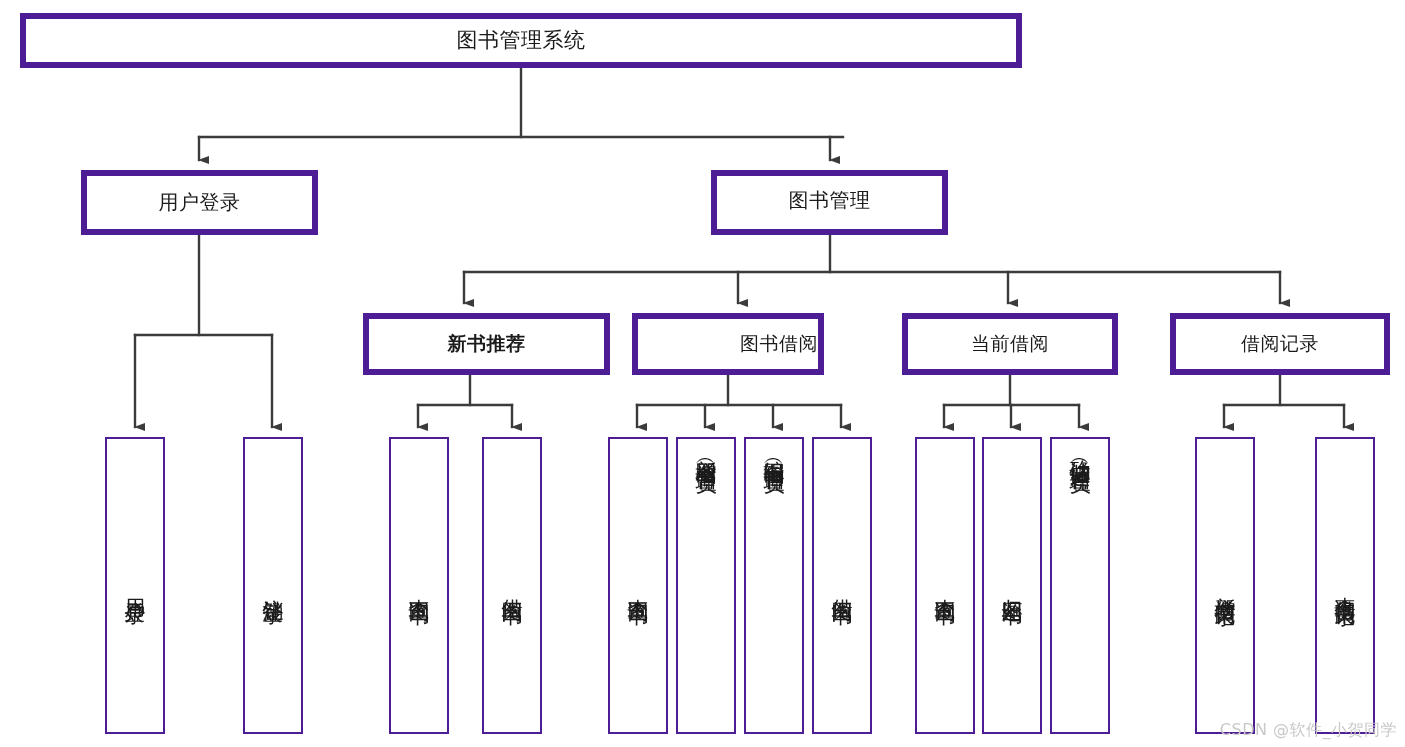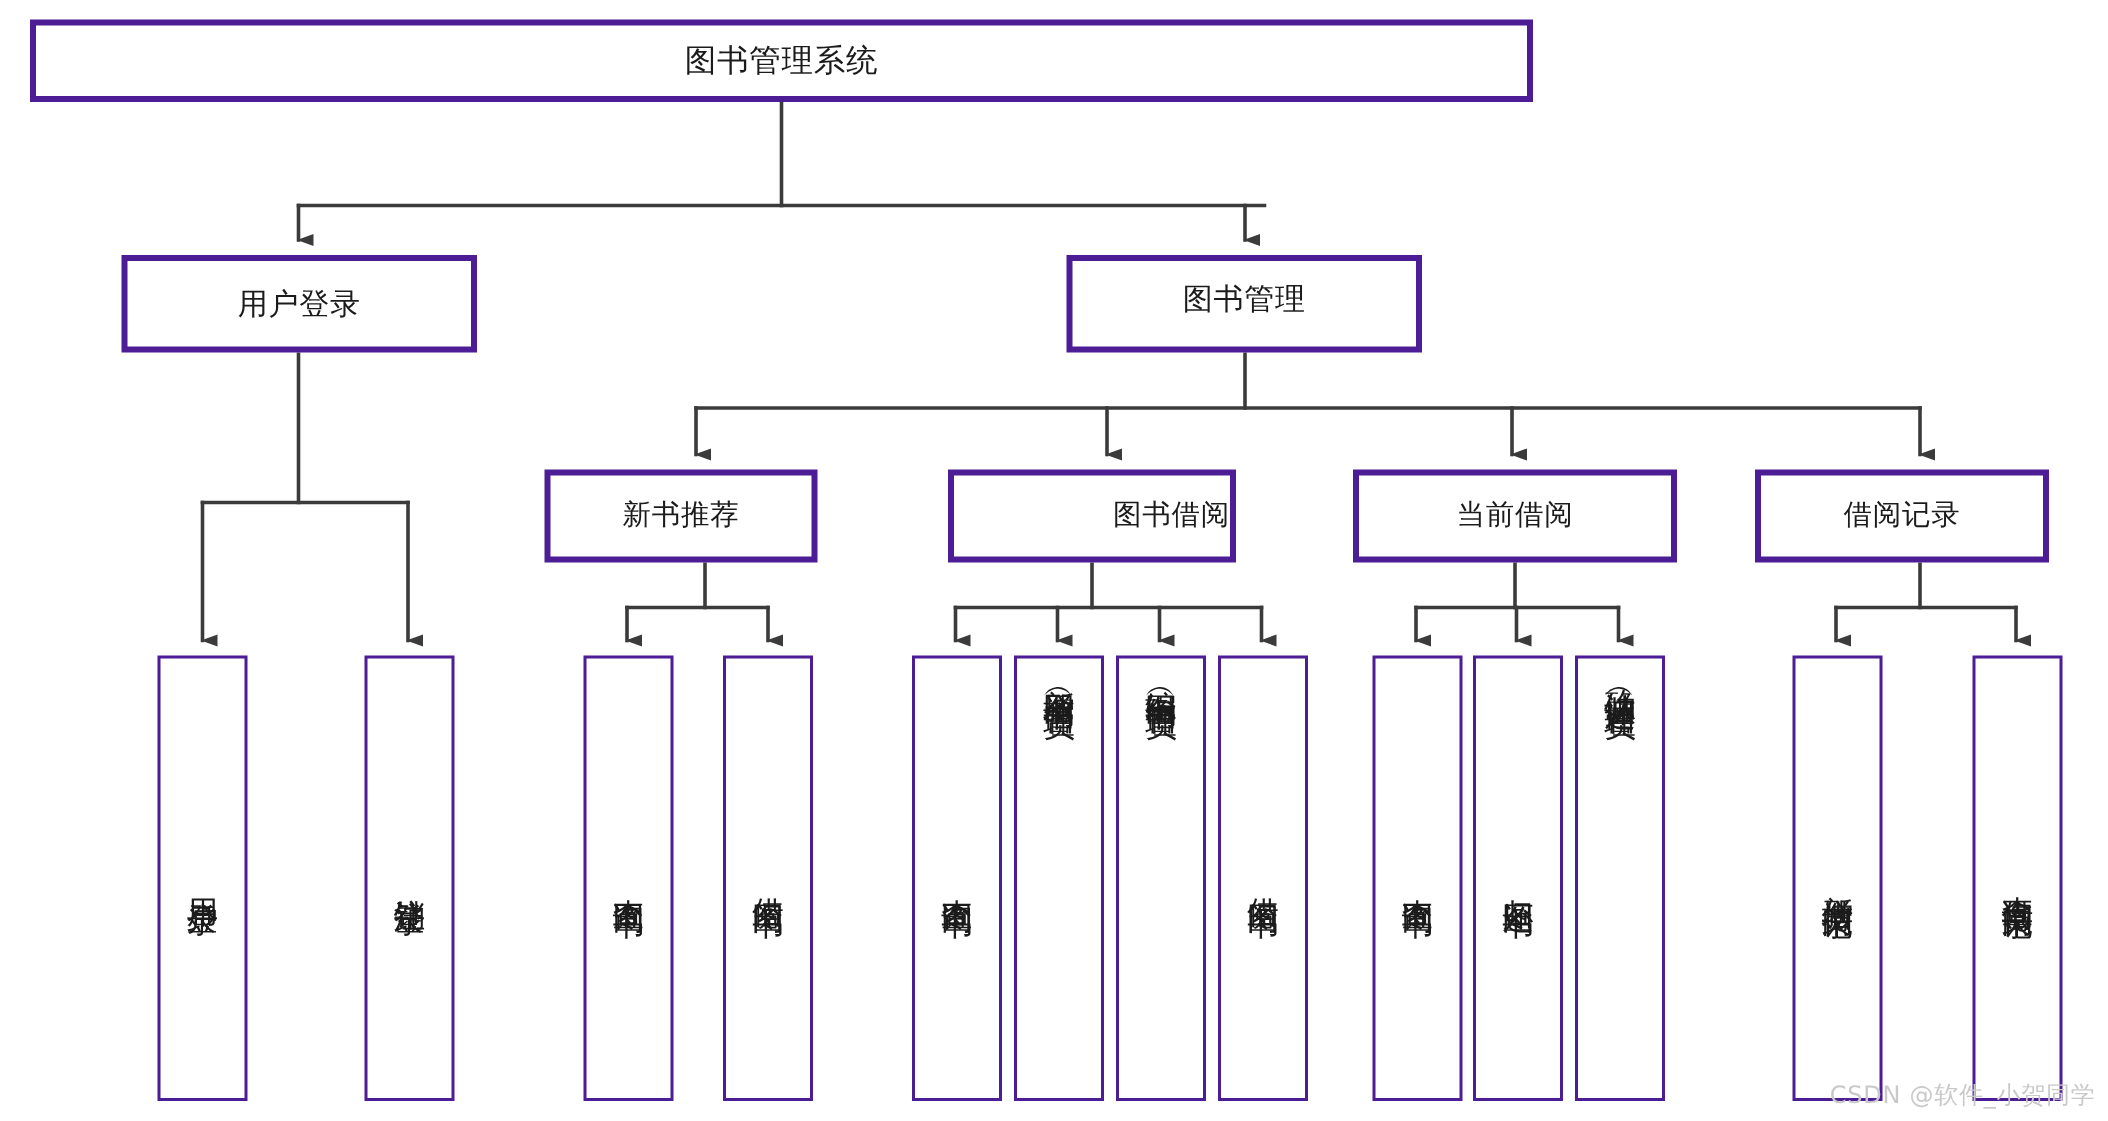"图书管理系统" .node { border: 4px solid #4c1d95 -> 6px solid #4c1d95 }
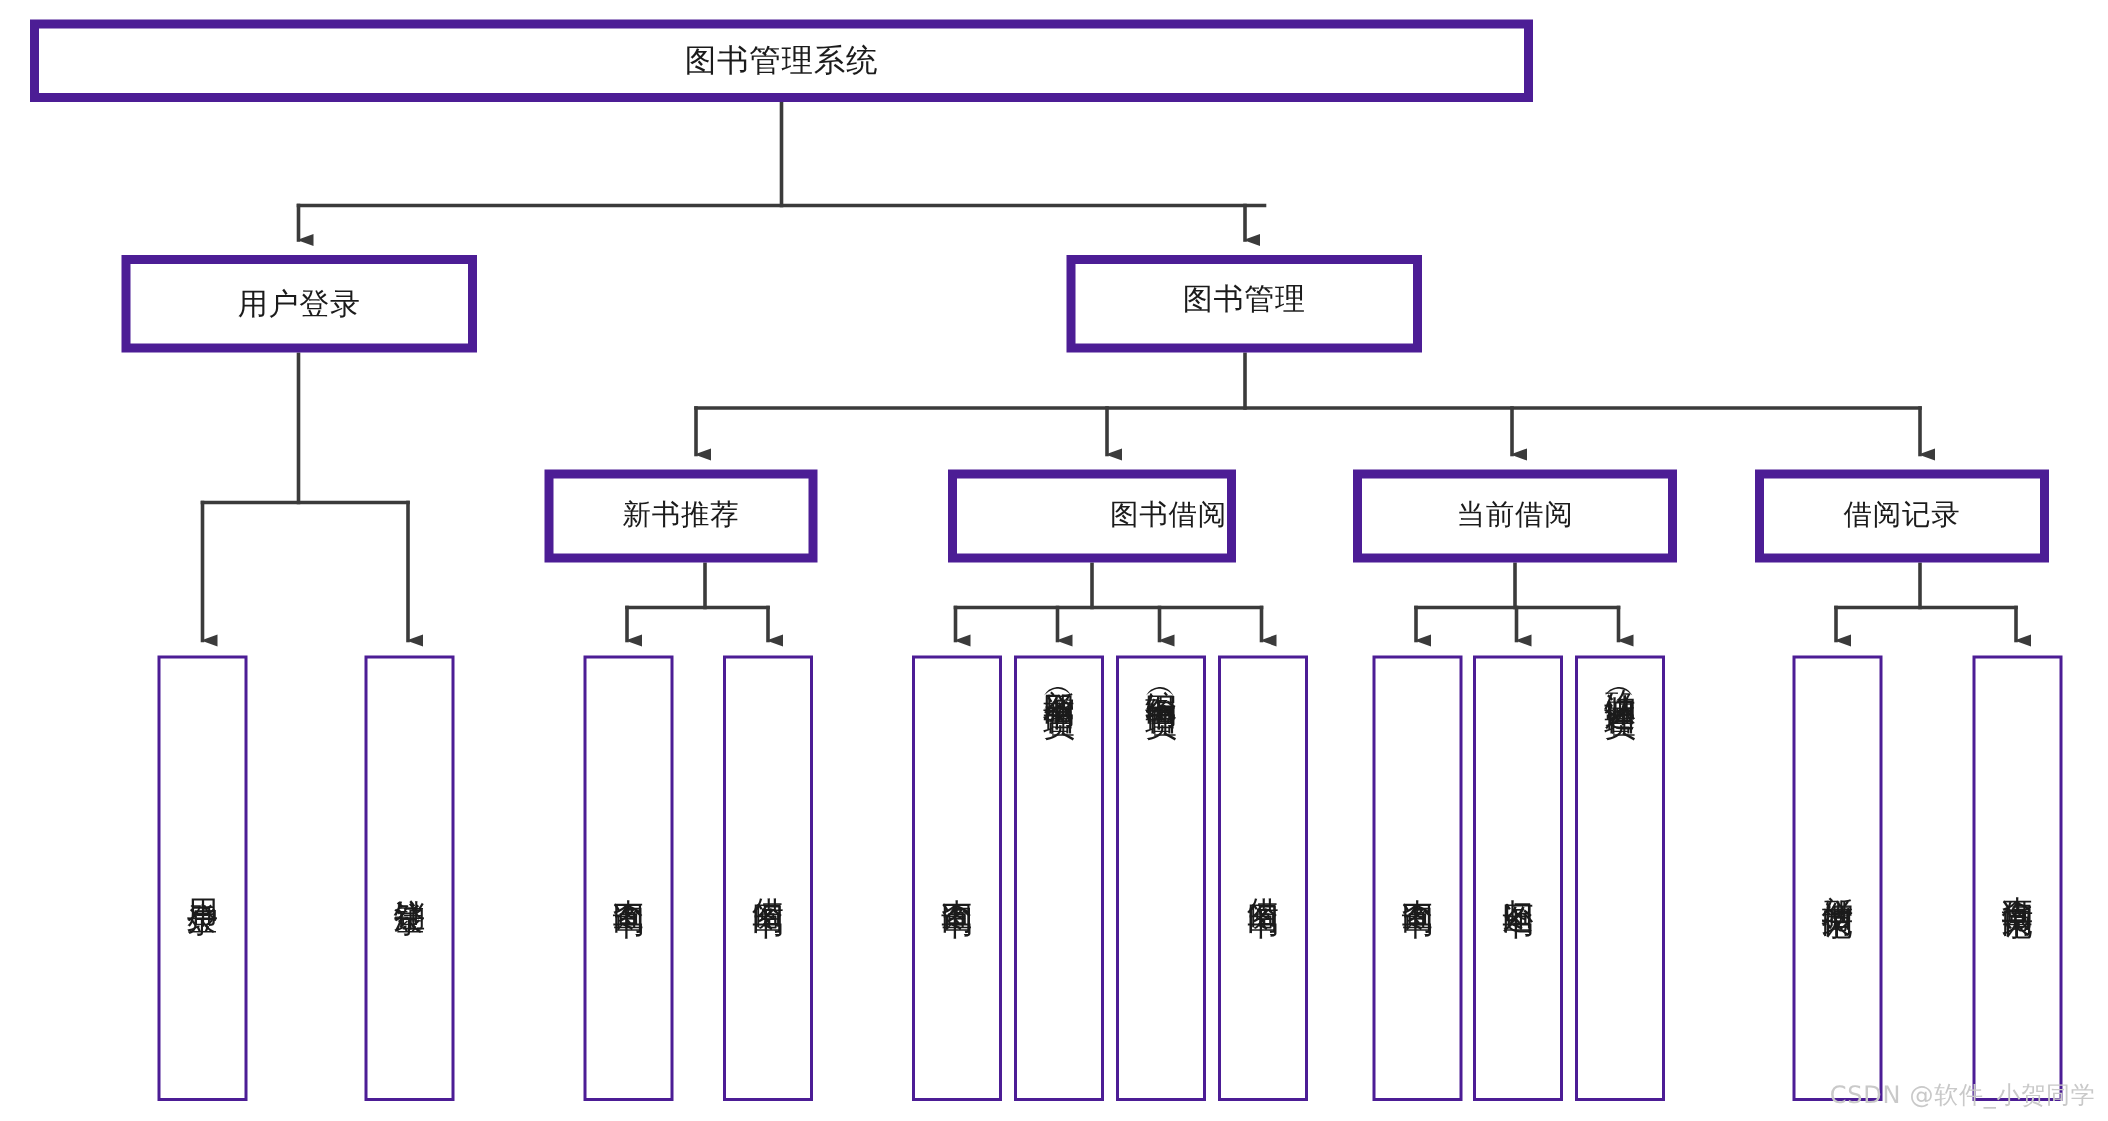"新书推荐" div.node { font-weight: none -> bold; width: 182px -> 247px }
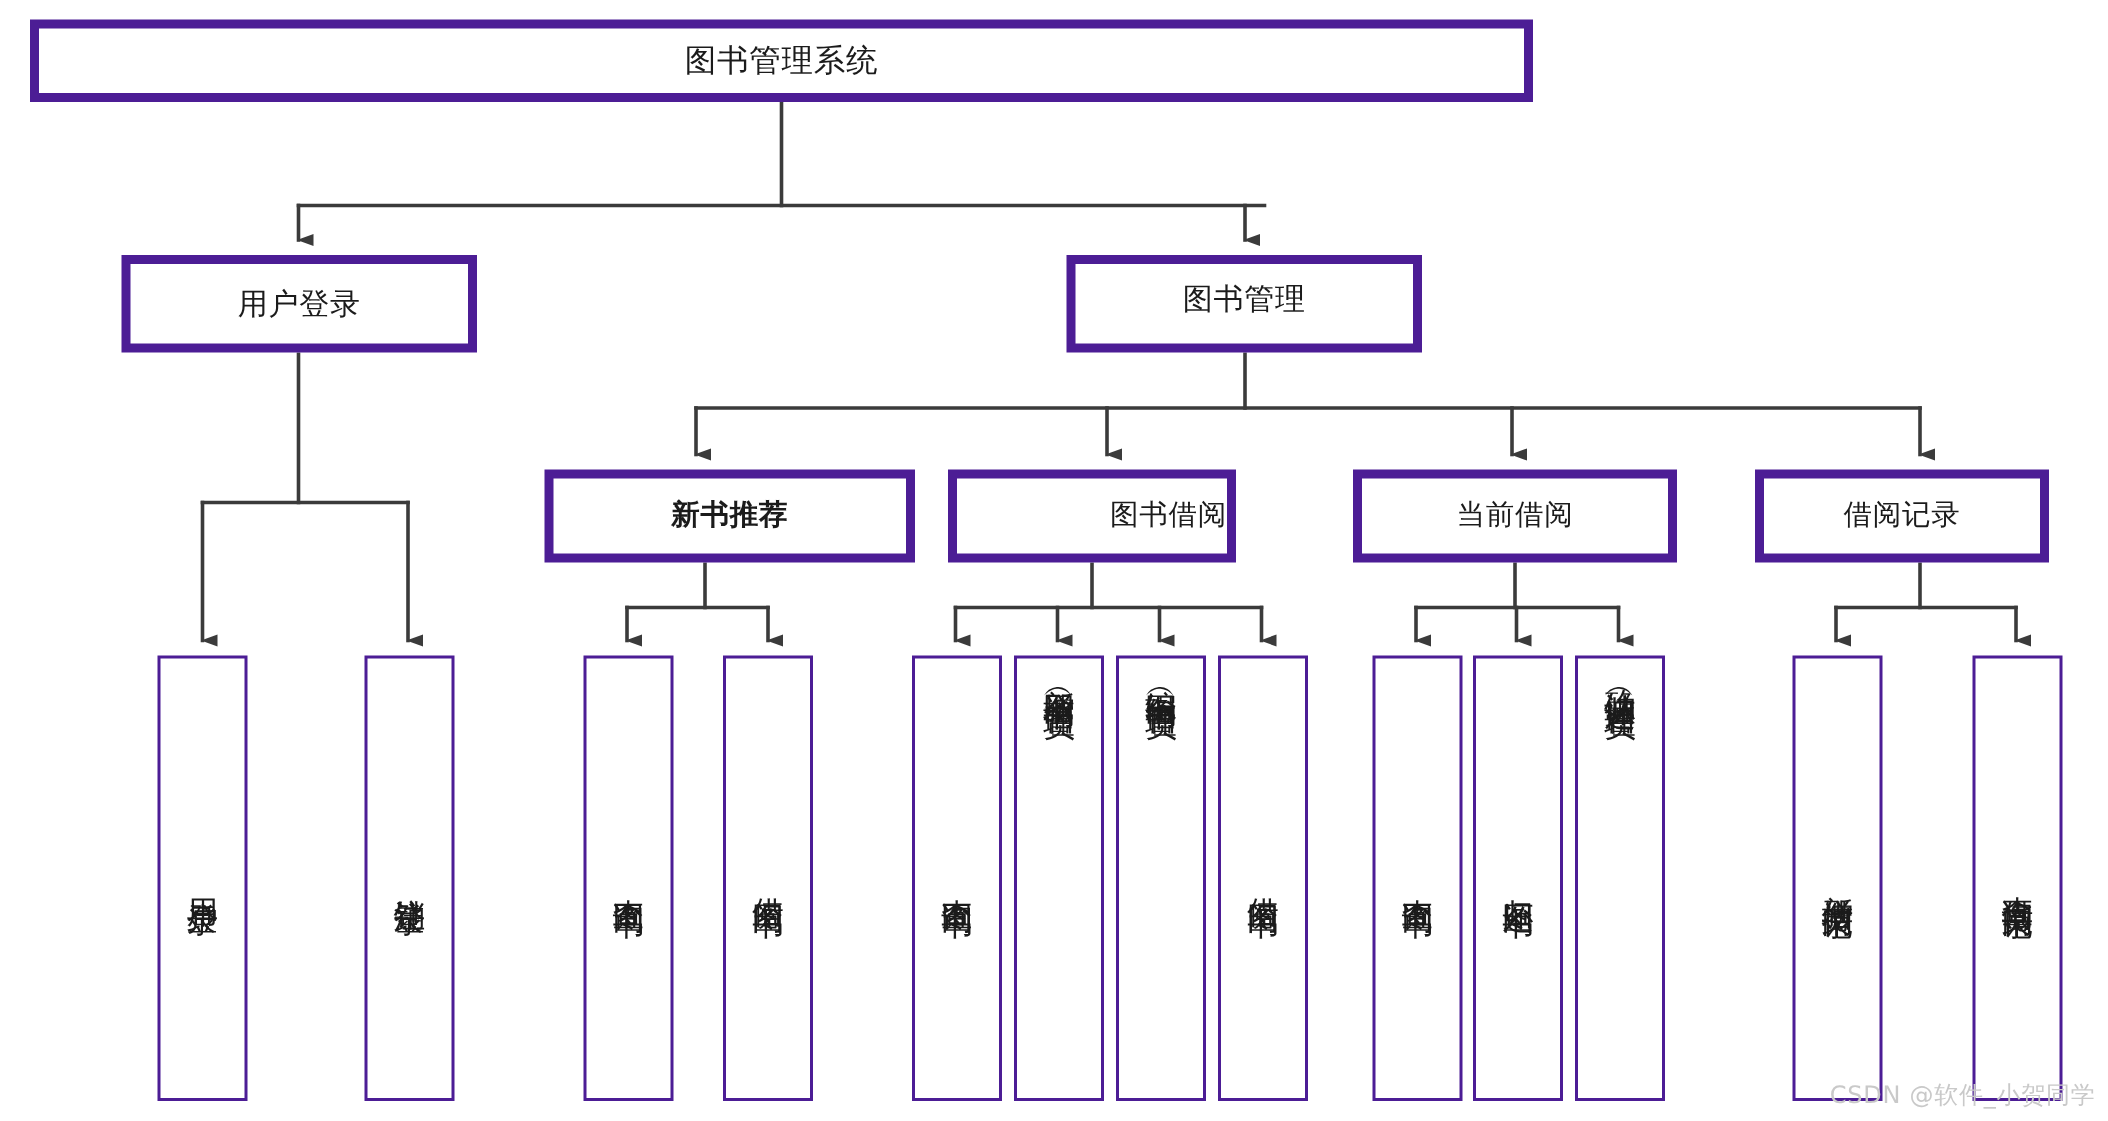"借阅记录" div.node { width: 196px -> 220px }
